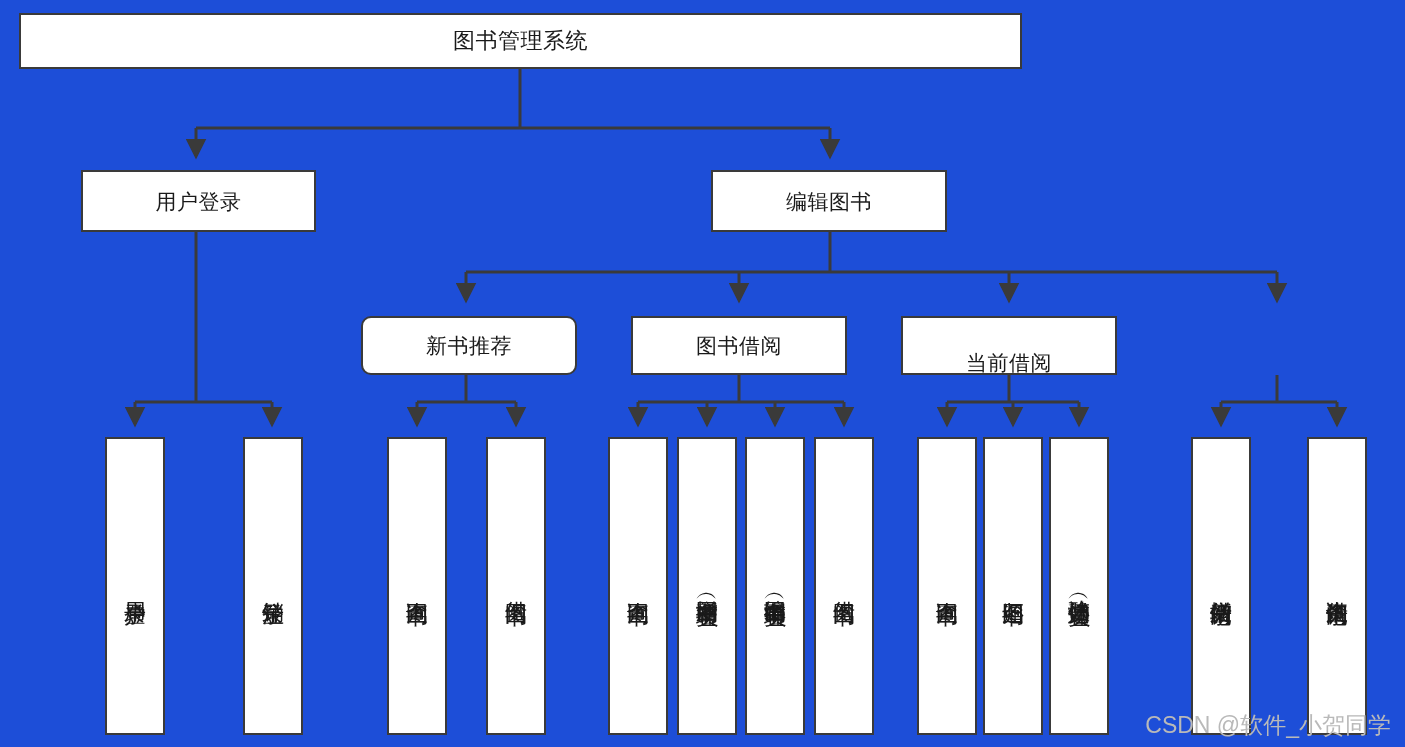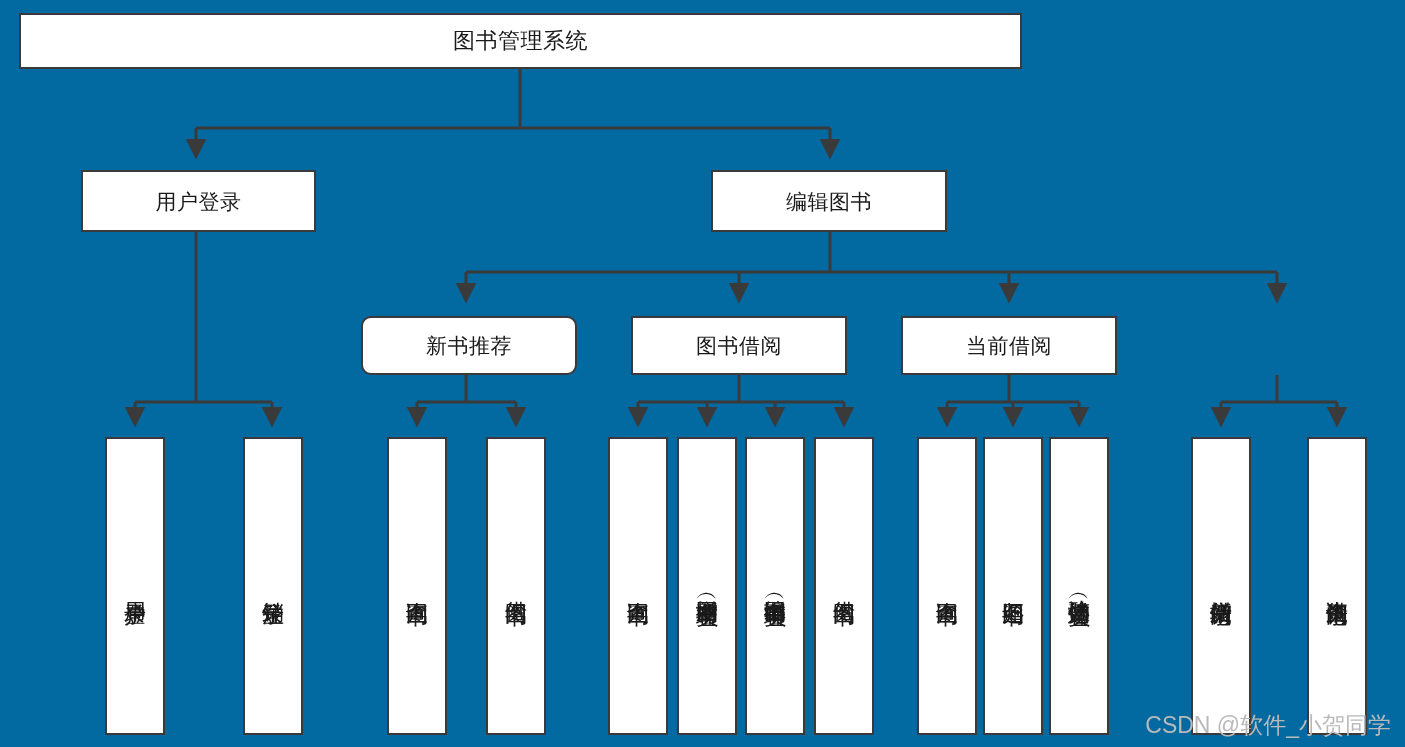"图书管理系统" #diagram { background: #0369a1 -> #1d4ed8 }
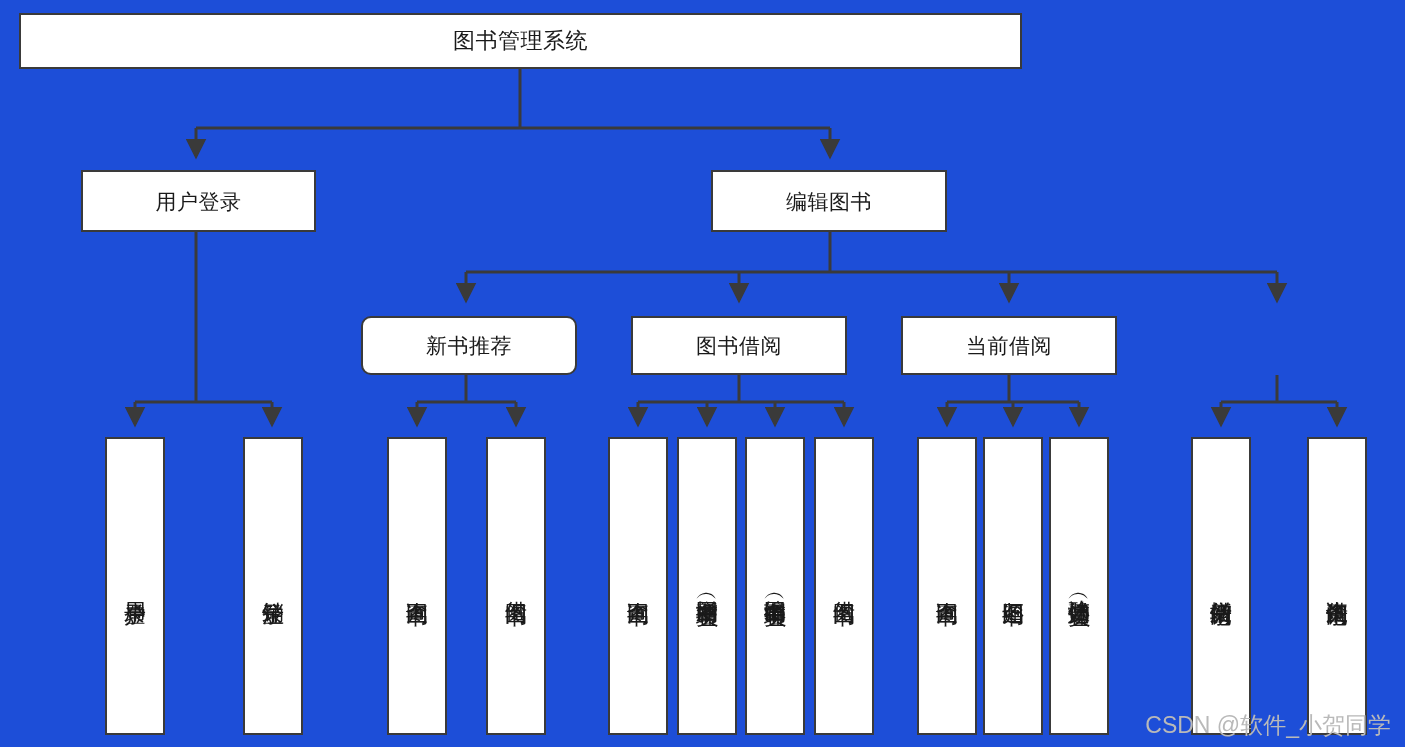"当前借阅" div.node { align-items: none -> flex-end }
